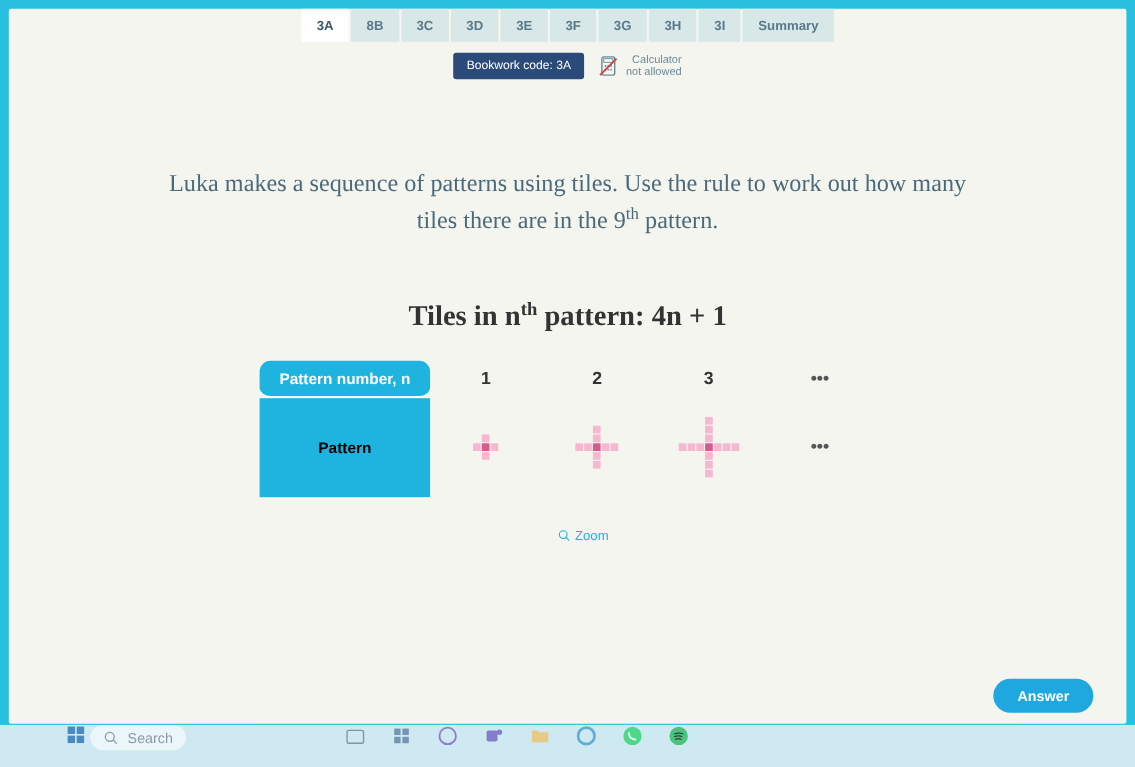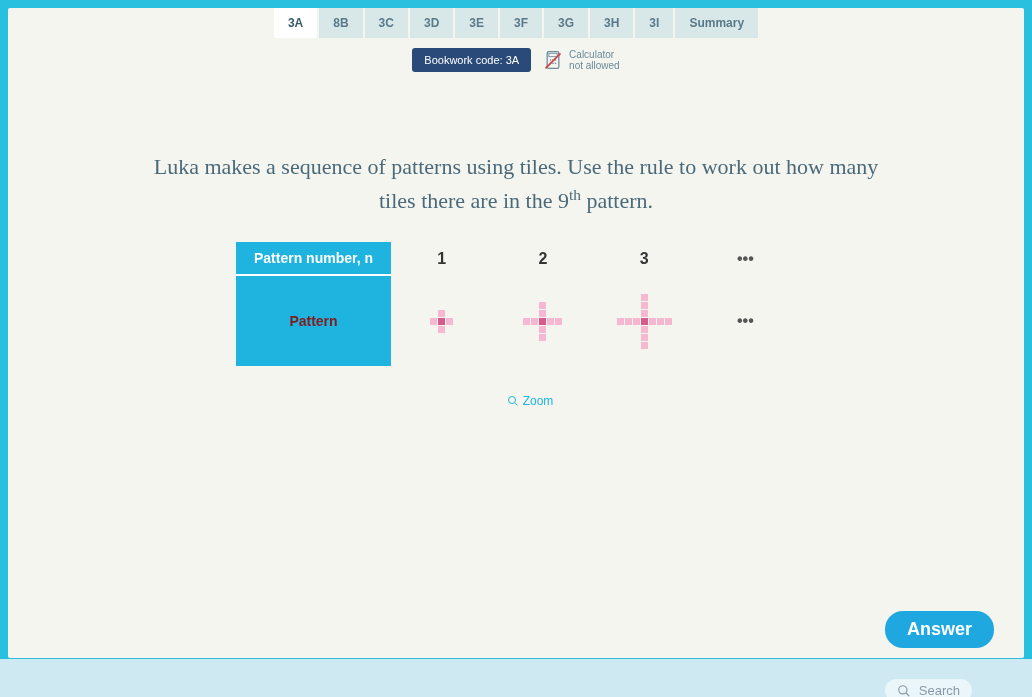"Calculator" .calc-info { text-align: none -> right }
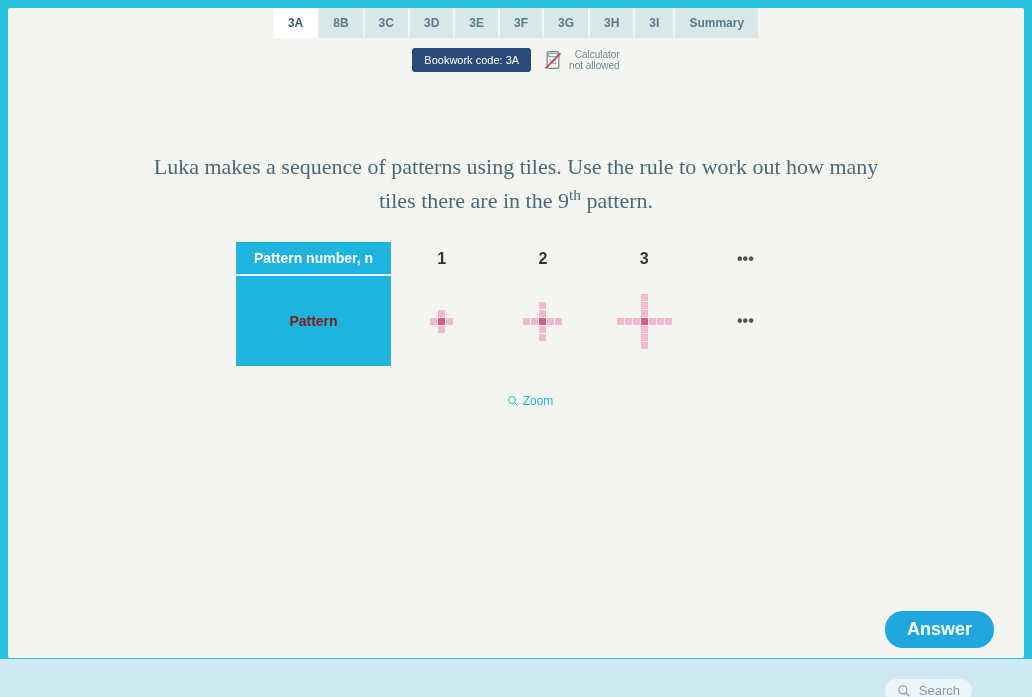"Tiles in nth pattern: 4n" div.rule-title { html: none -> <div> <span>Tiles in n</span><sup>th</sup><span> pattern: 4n + 1</span> </div> }
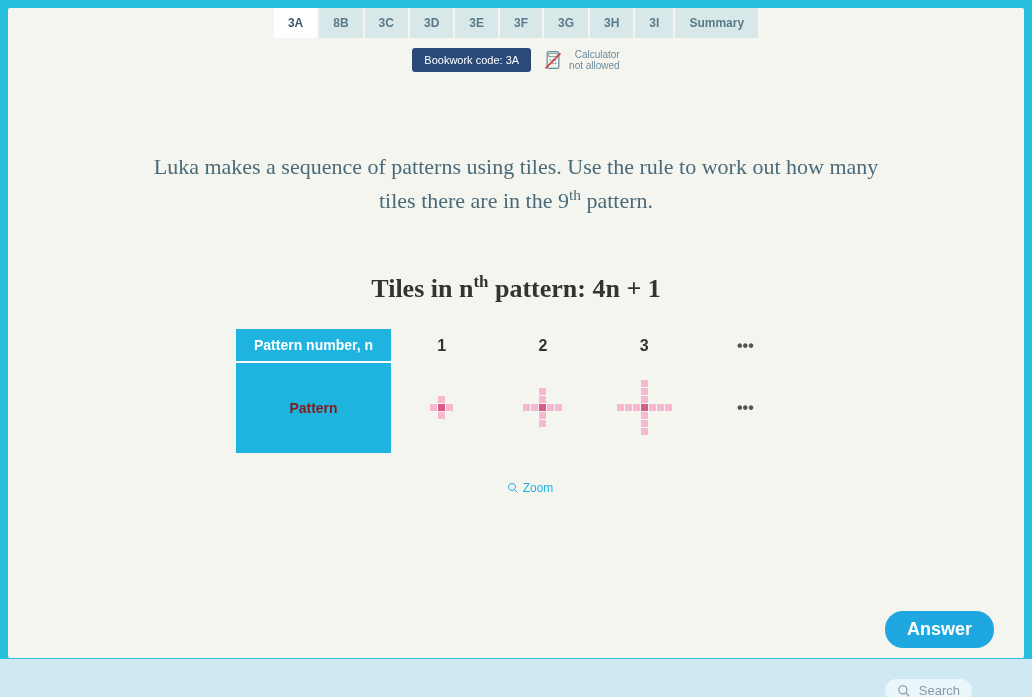"Pattern number, n" .ph-cell { border-radius: none -> 10px }
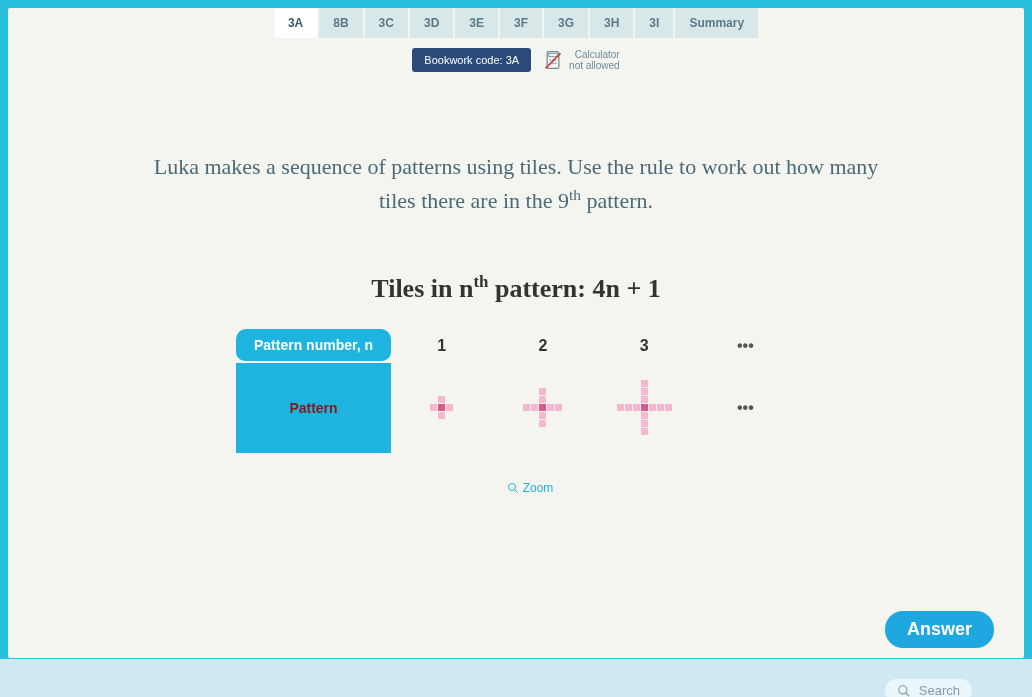"Pattern" .pl-cell { color: #7f1d1d -> #000000 }
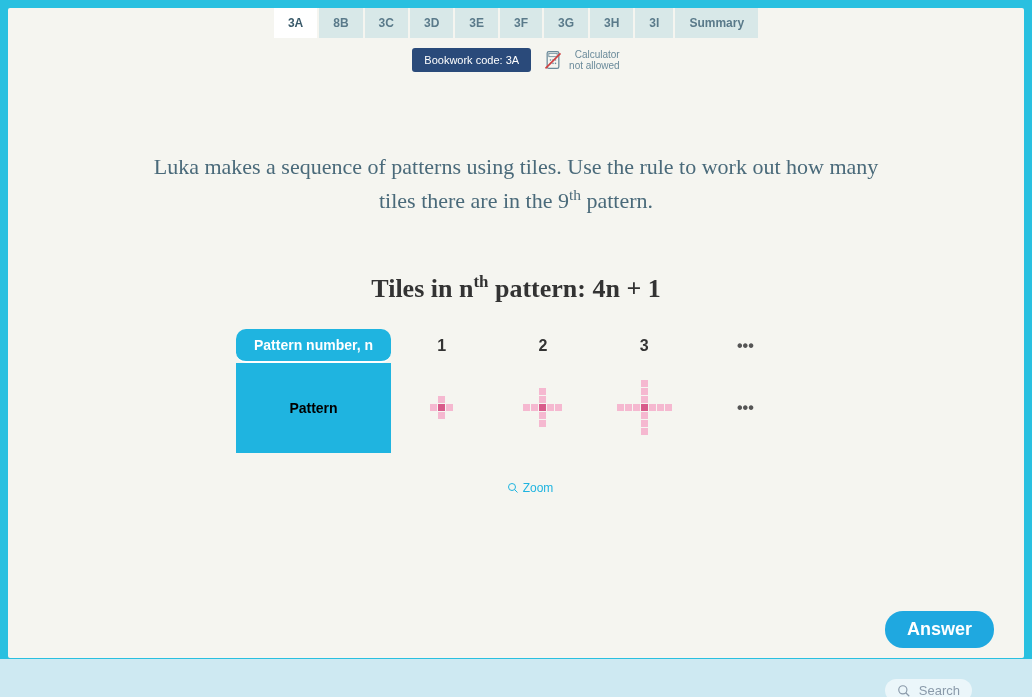"Answer" .answer-btn { font-size: 18px -> 13px }
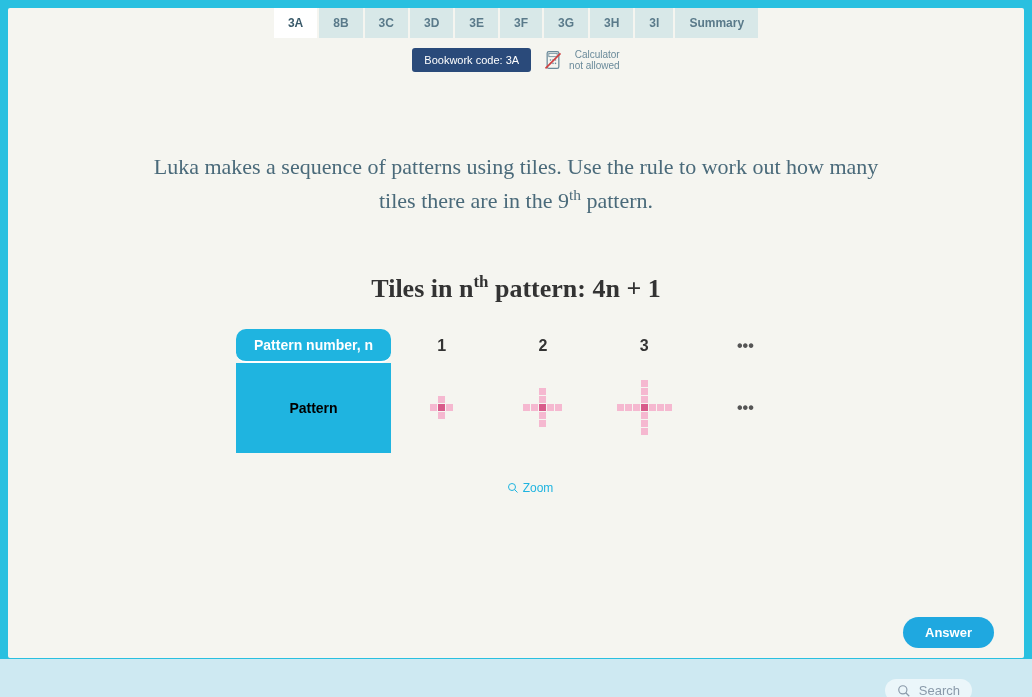"Search" .taskbar { align-items: flex-end -> flex-start; flex-direction: column -> none; gap: 20px -> 4px }
